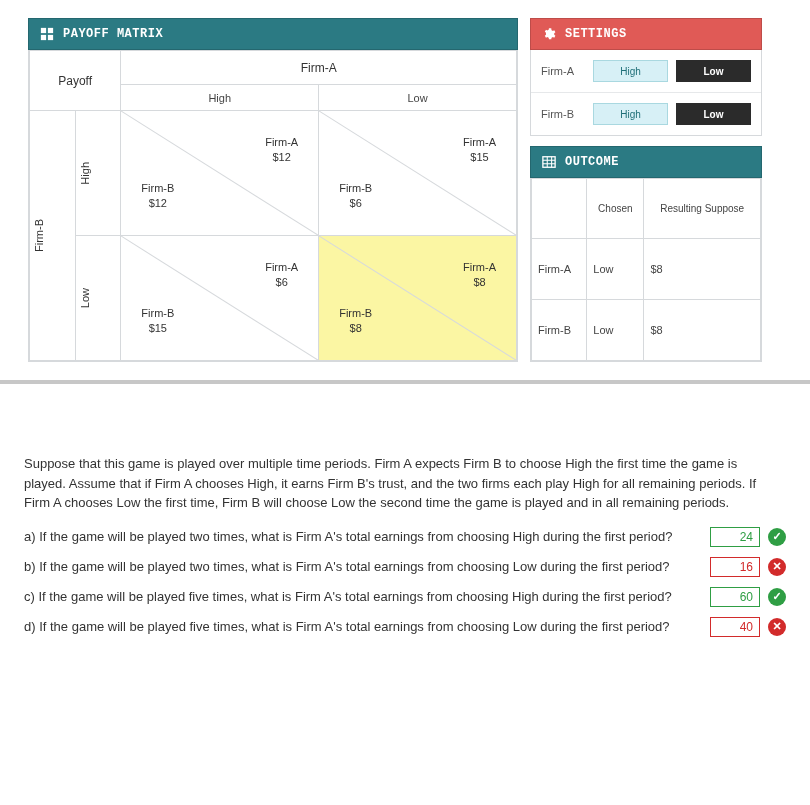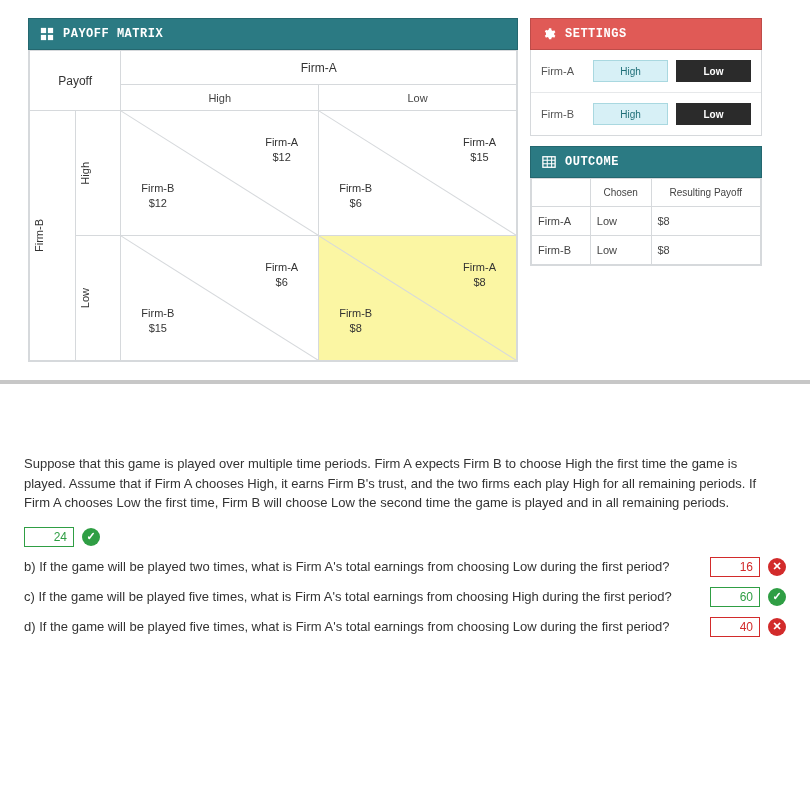"Chosen" .otable th, .otable td { padding: 8px 6px -> 24px 6px }
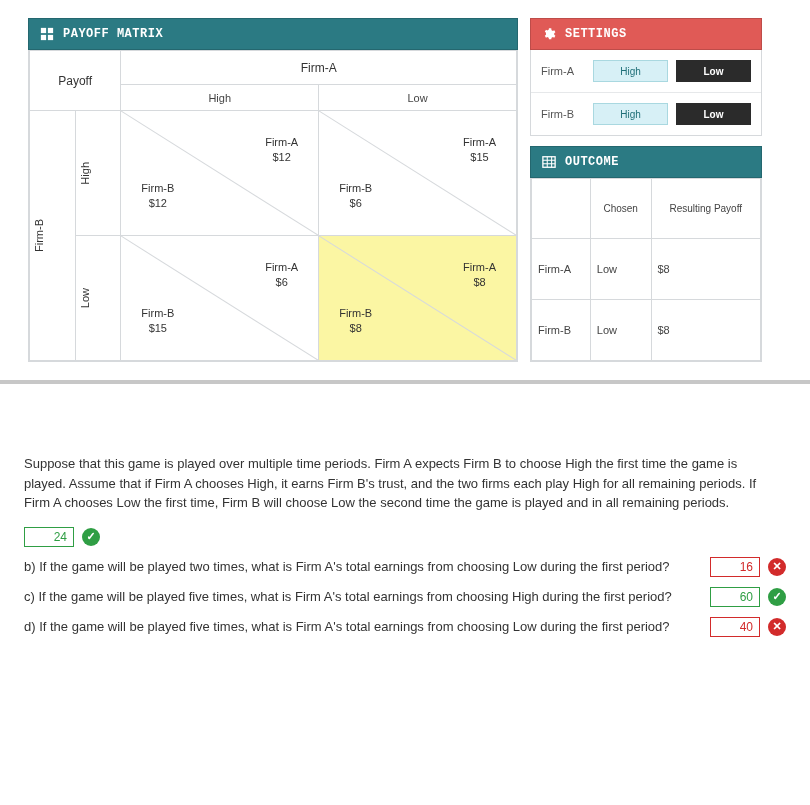"Resulting Payoff" th { text: Payoff -> Suppose }
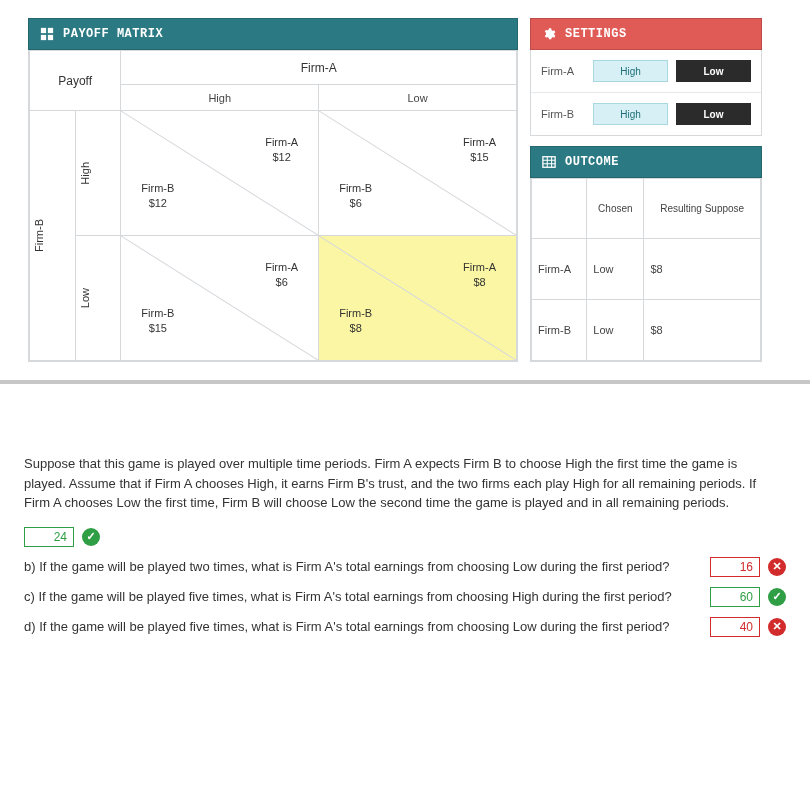"a) If the game will" span.txt { html: none -> <span>a) If the game will be played two times, what is Firm A's total earnings from choosing High during the first period?</span> }
